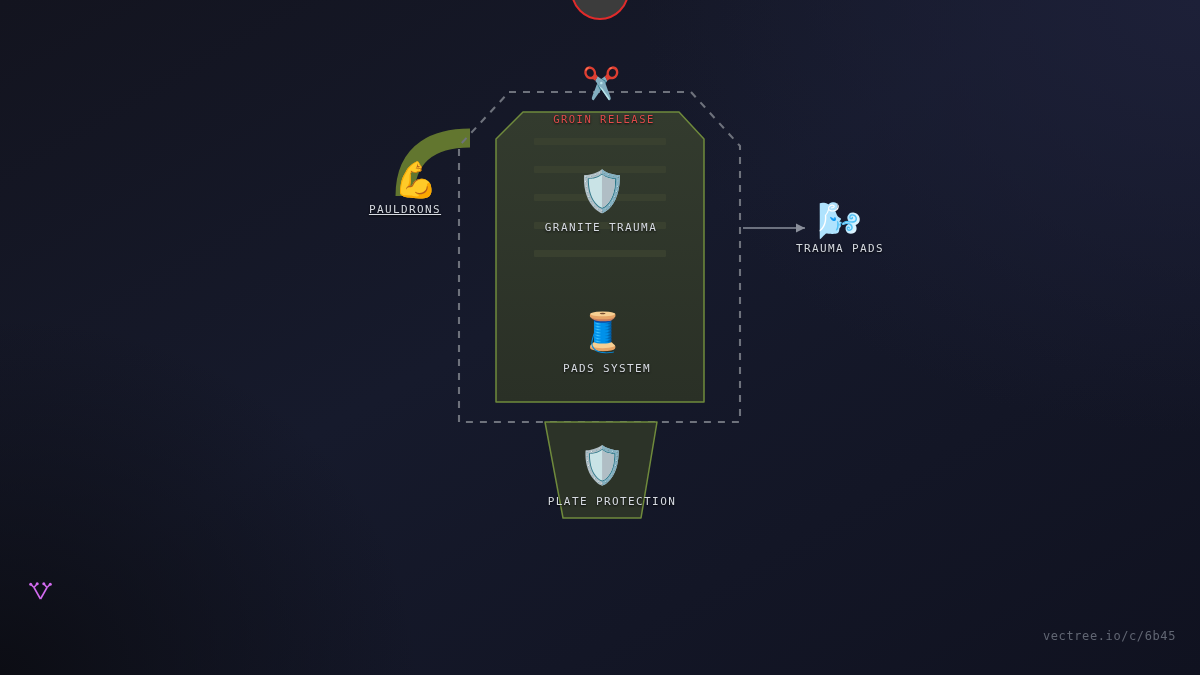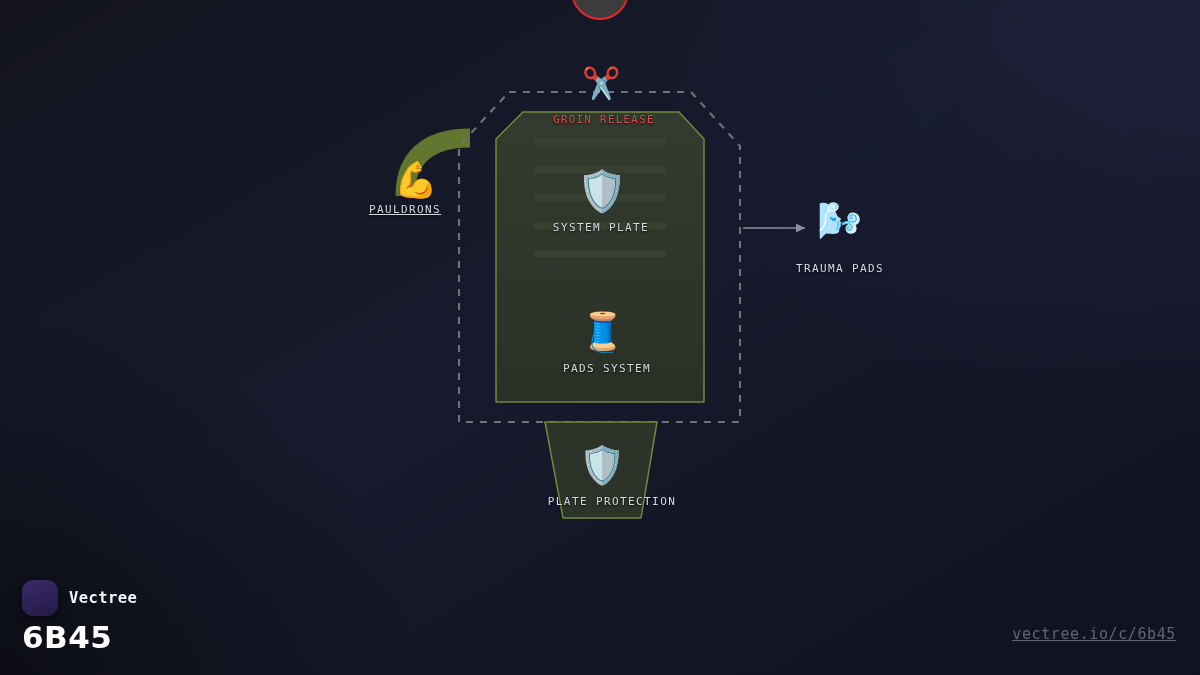"SYSTEM PLATE" div.node-label { text: SYSTEM PLATE -> GRANITE TRAUMA }
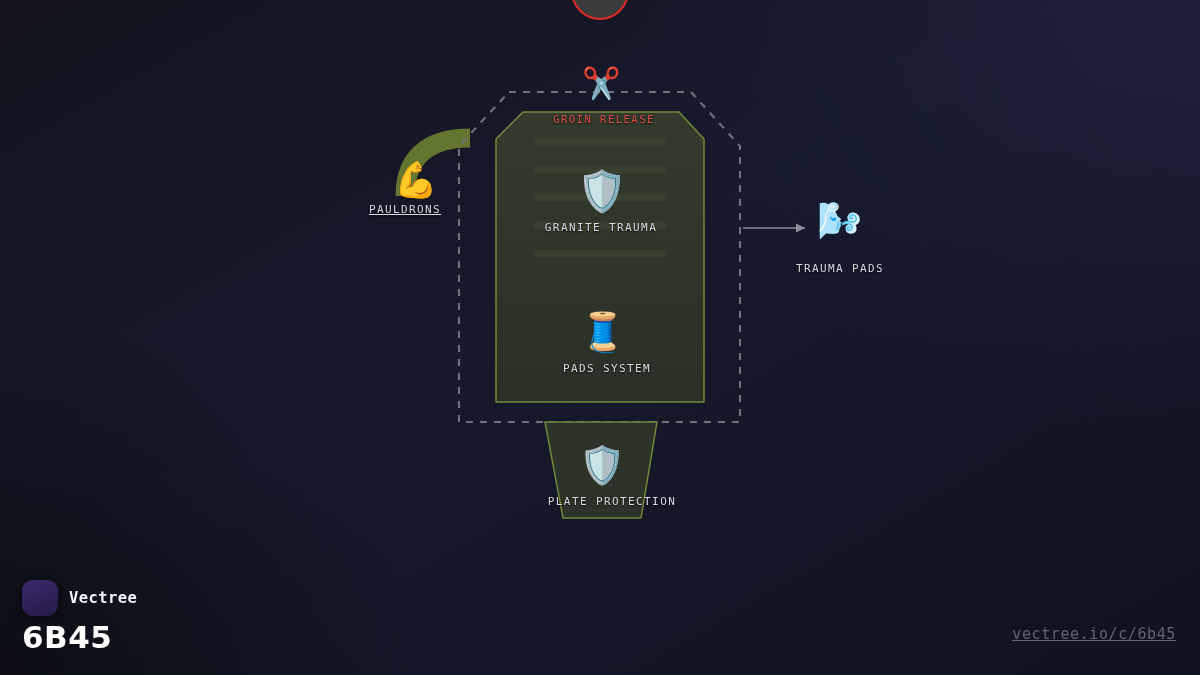"TRAUMA PADS" div.node-label { top: 262px -> 242px }
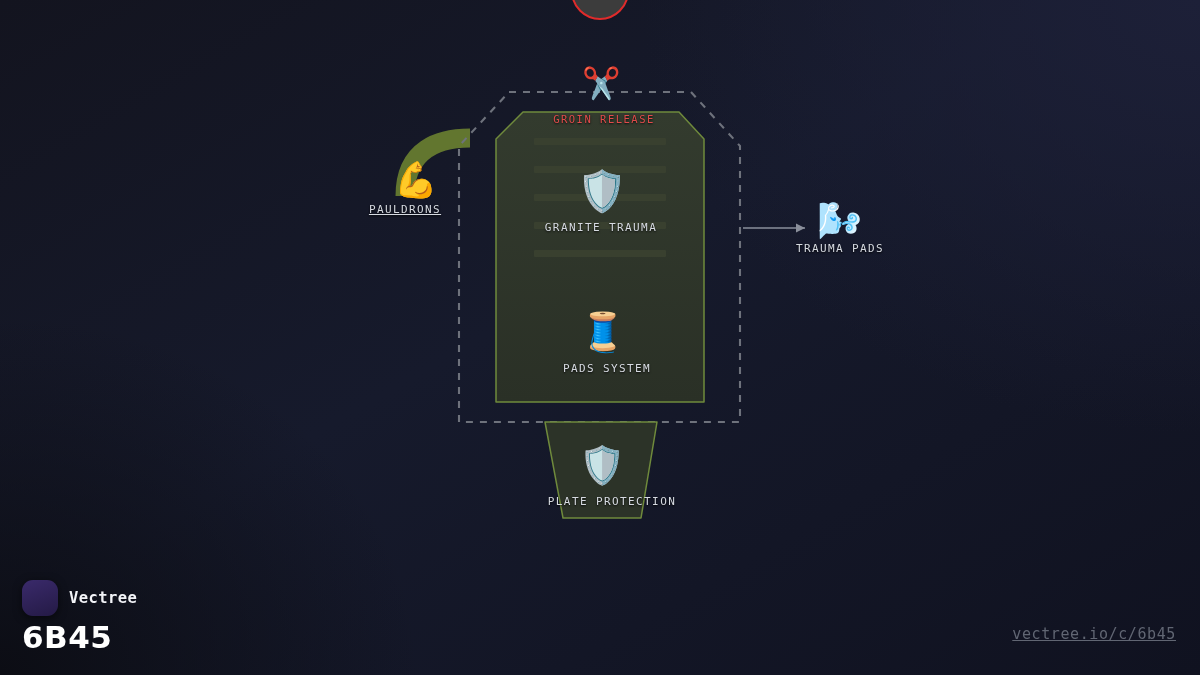"Vectree" div { html: <div> <div> <div></div> <div>Vectree</div> </div> <div>6B45</div> </div> -> none }
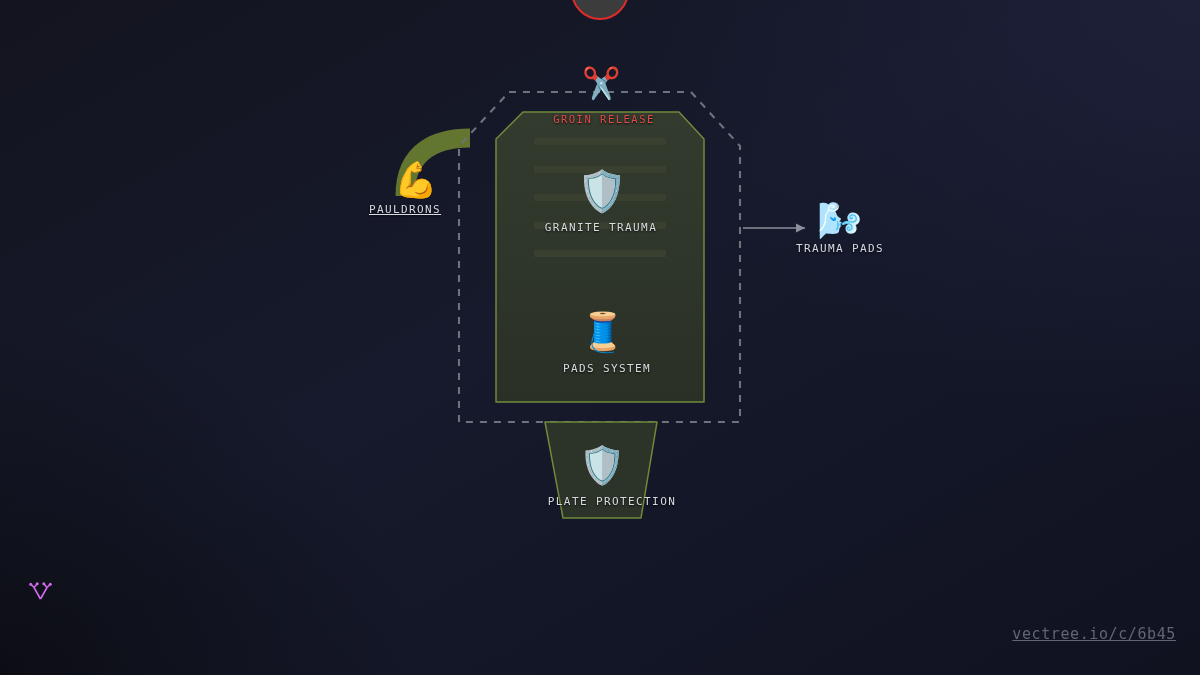"vectree.io/c/6b45" #footer-url { font-size: 15px -> 12px; text-decoration: underline -> none }
